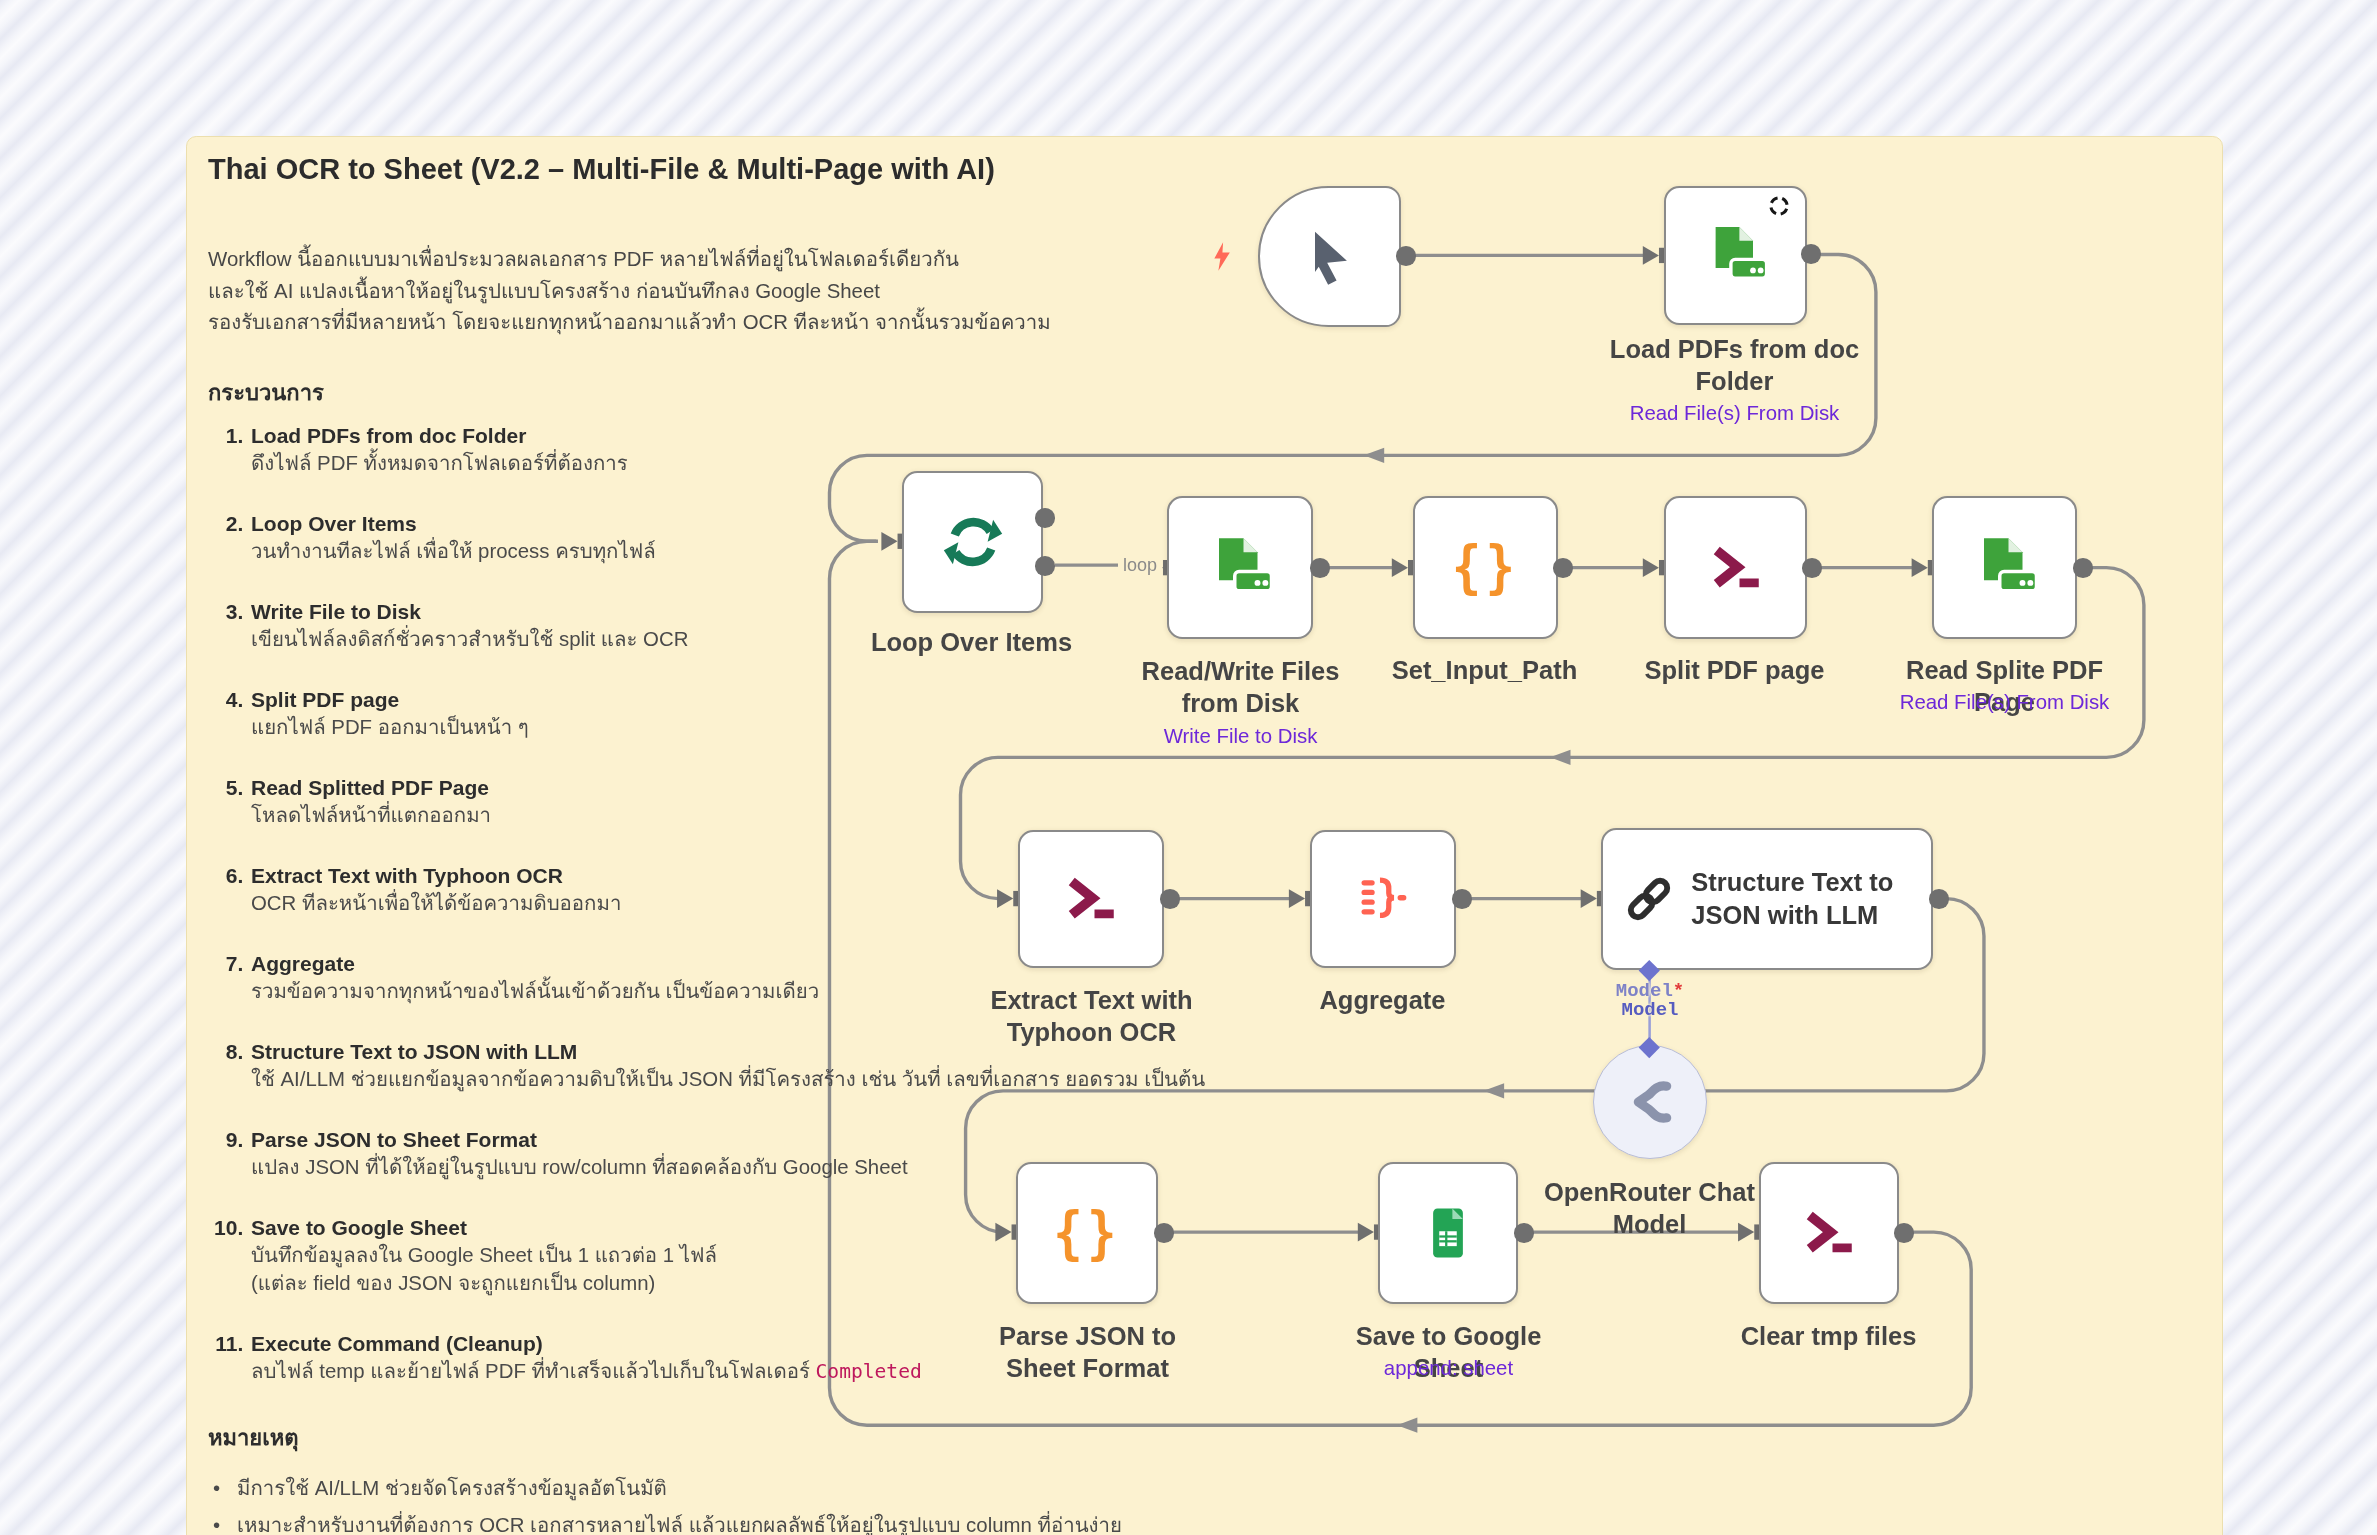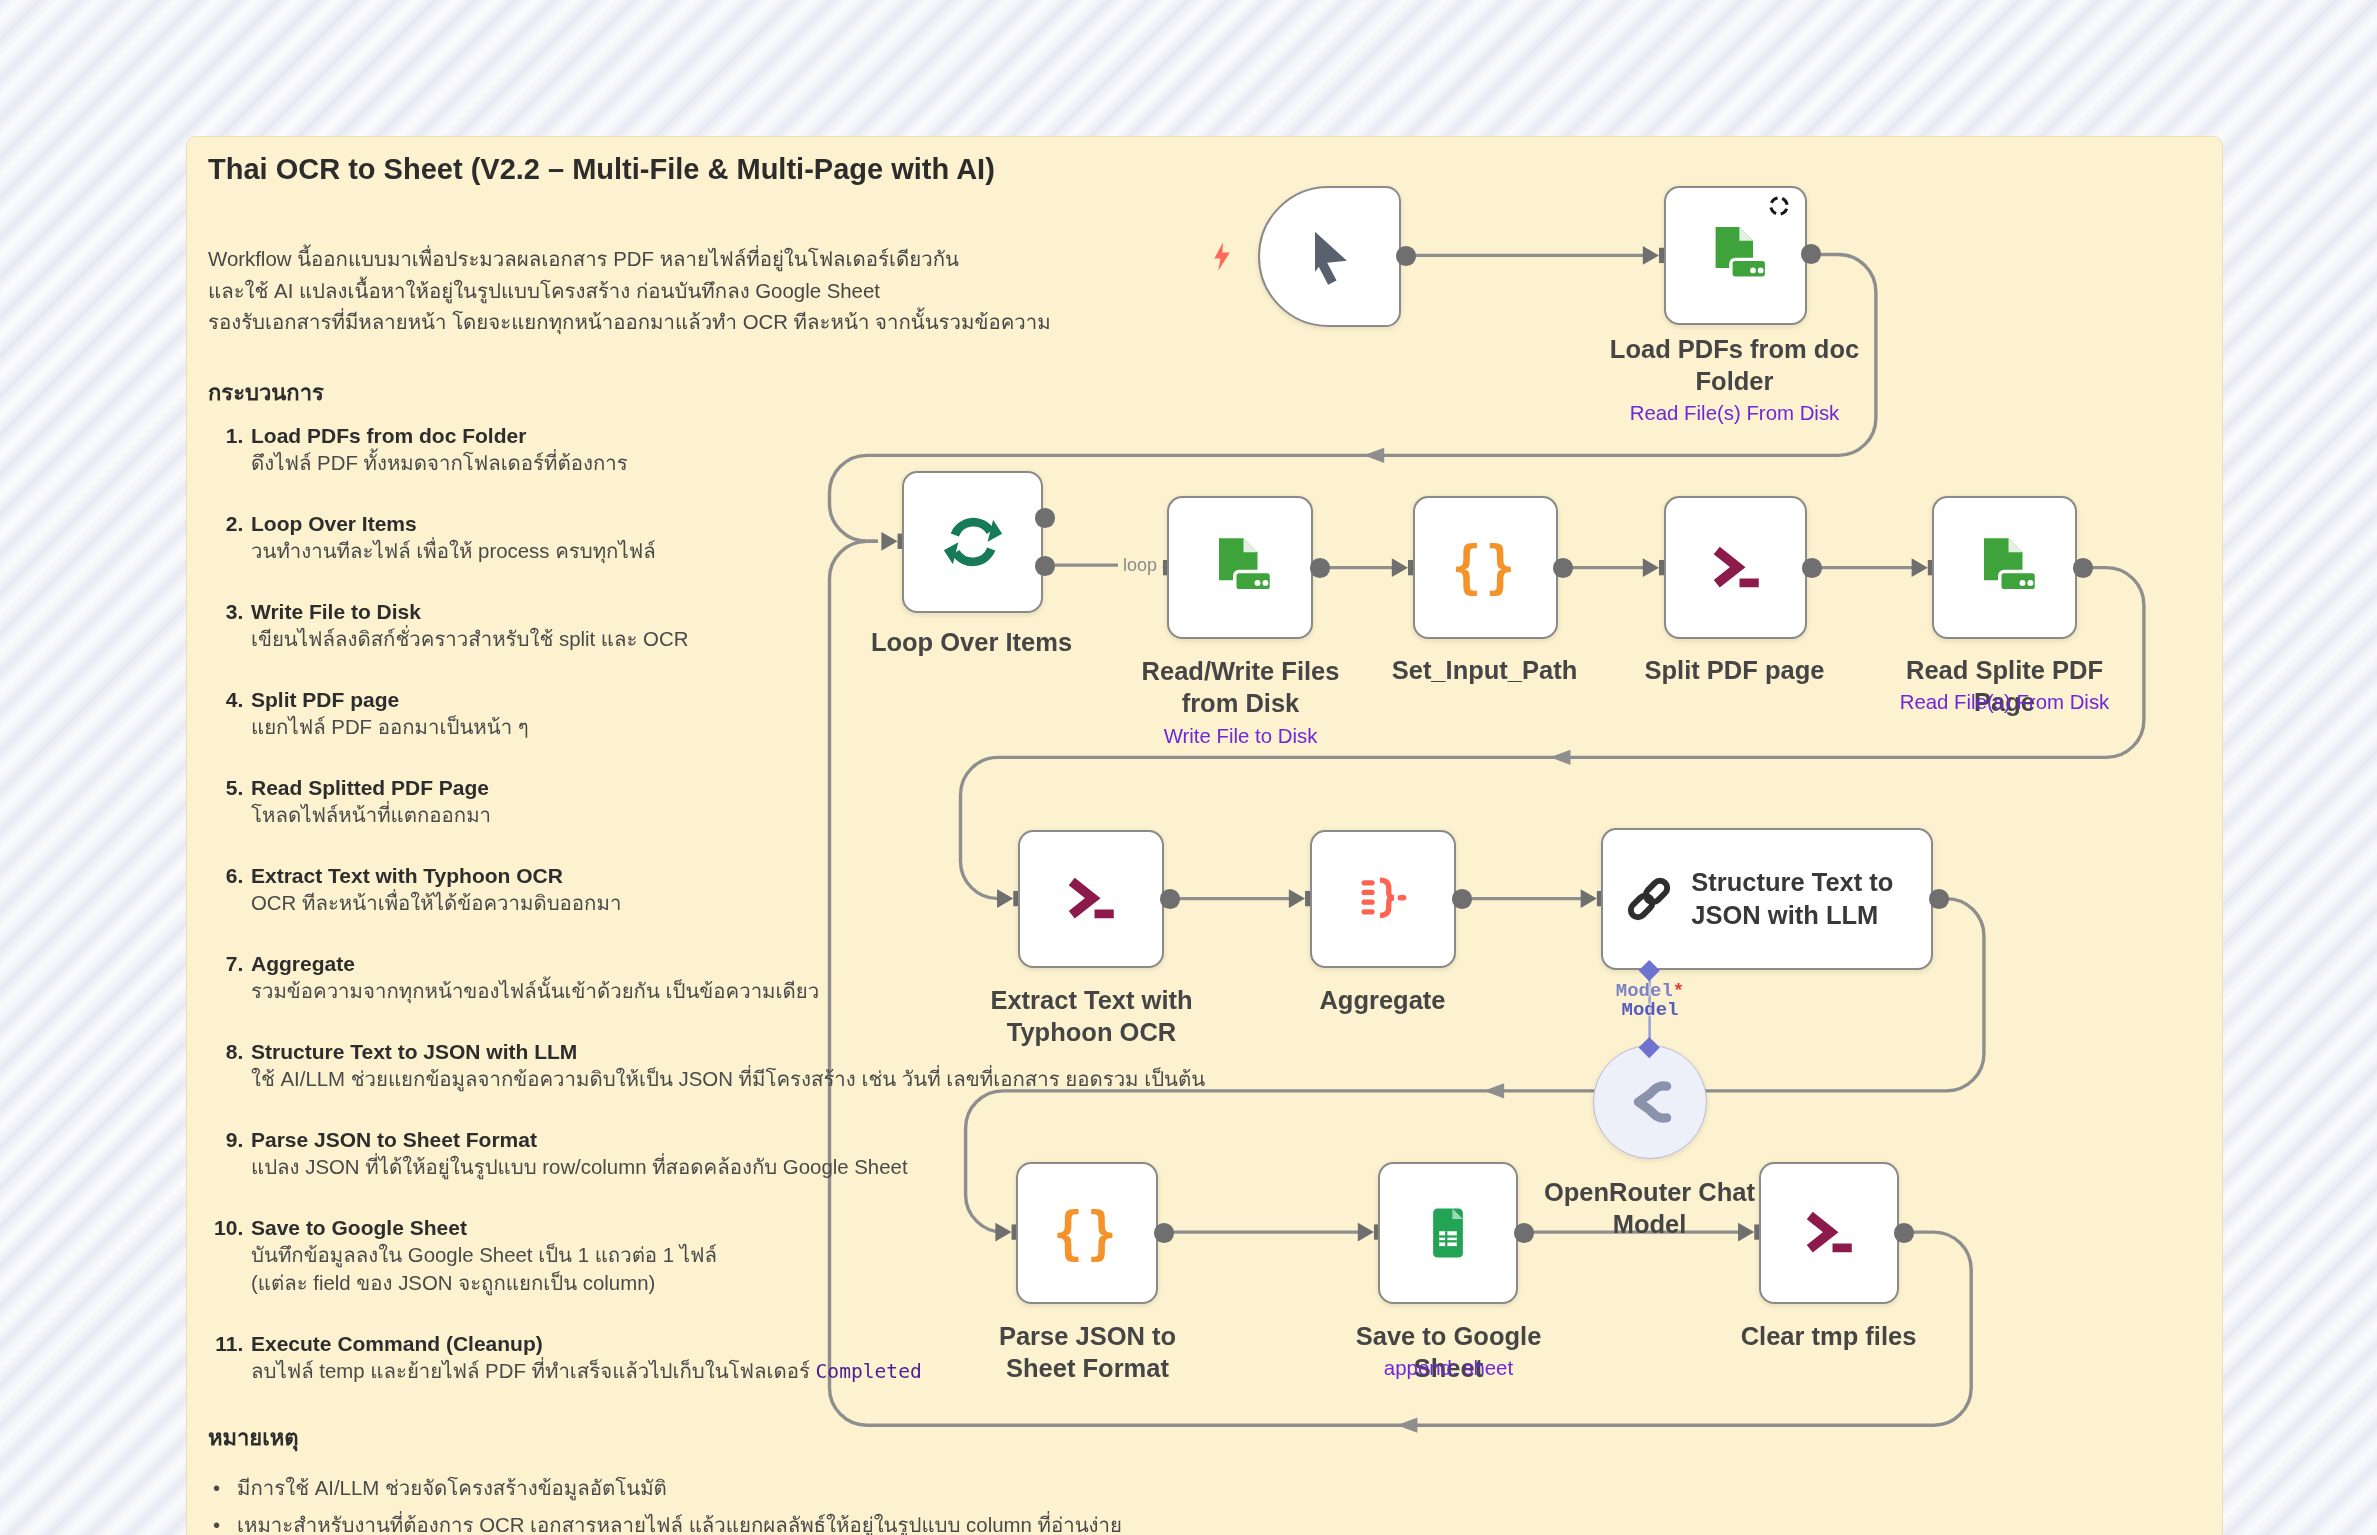"Completed" .code { color: #4c1d95 -> #be185d }
